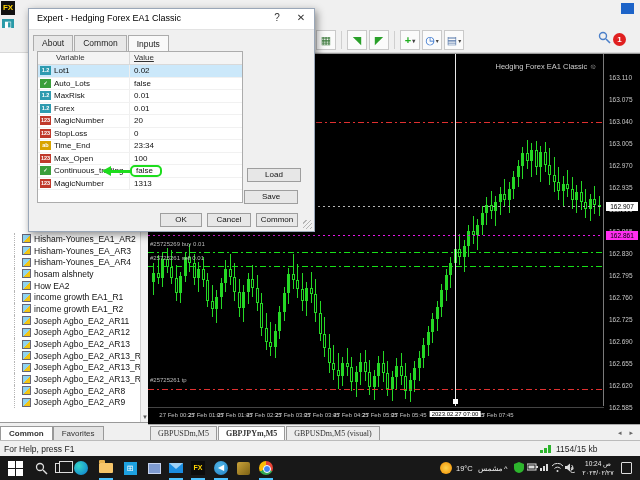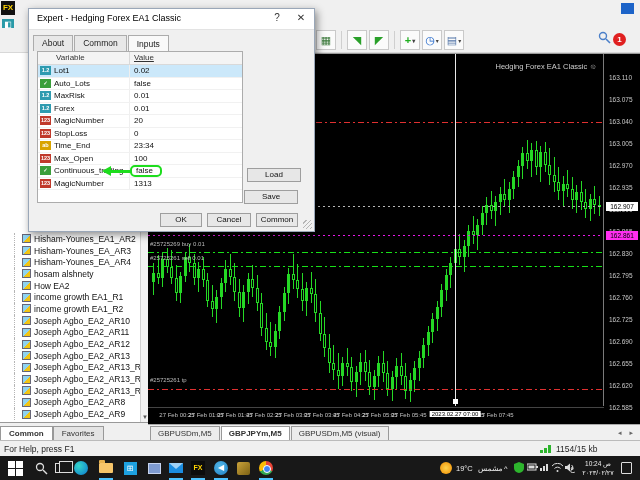"Joseph Agbo_EA2_AR10" div.nav-item { html: <div> <span></span> <span>Joseph Agbo_EA2_AR10</span> </div> -> none }
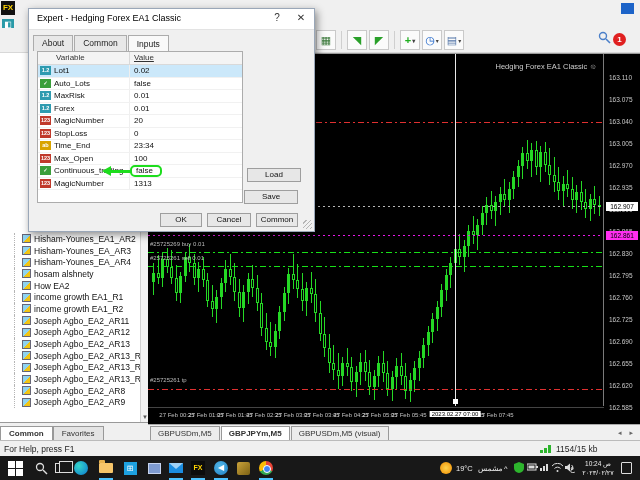"GBPUSDm,M5" .ctab { font-family: none -> Liberation Serif, serif }
